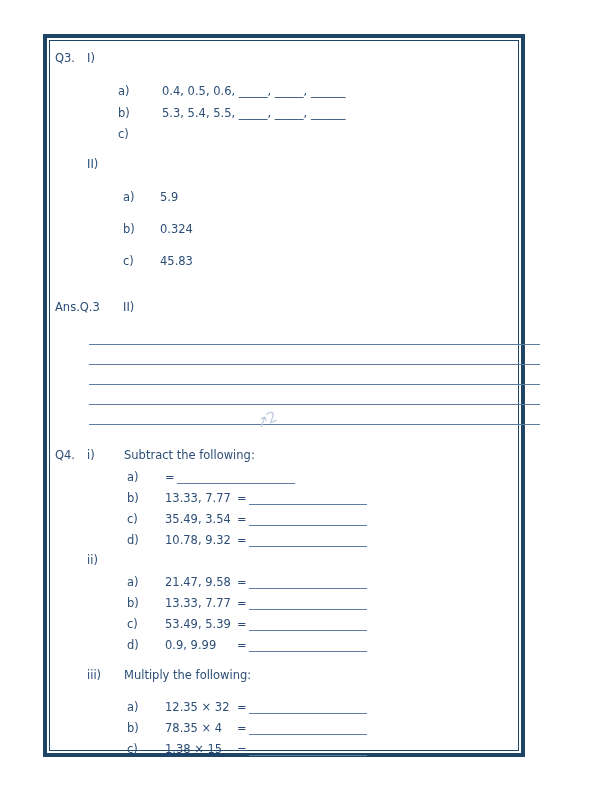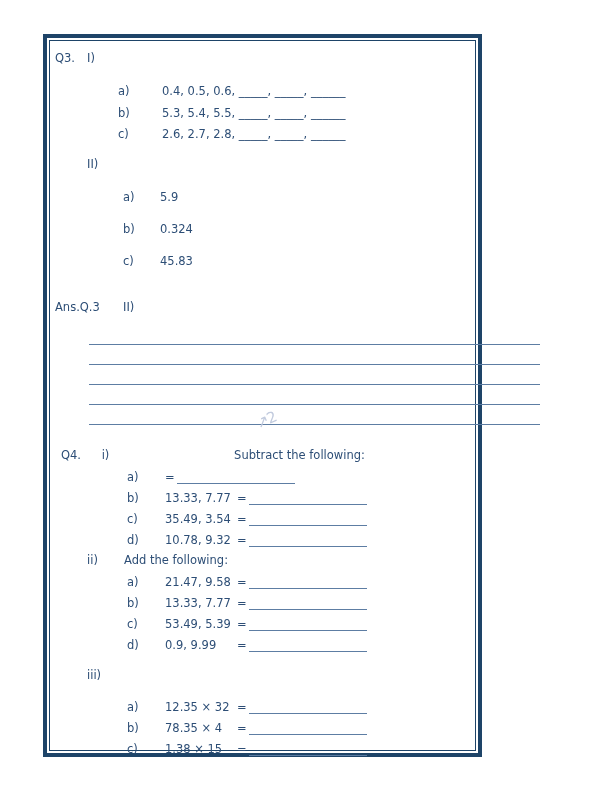"Q3." .frame { width: 439px -> 482px }
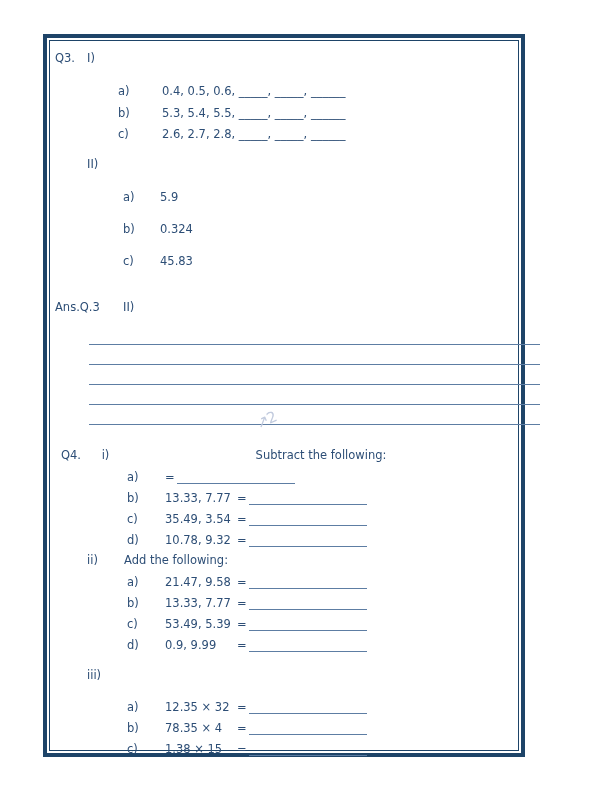"2.6, 2.7, 2.8, _____, _____," span.ctitle { html: <span>2.6, 2.7, 2.8, _____, _____, ______</span> -> none }
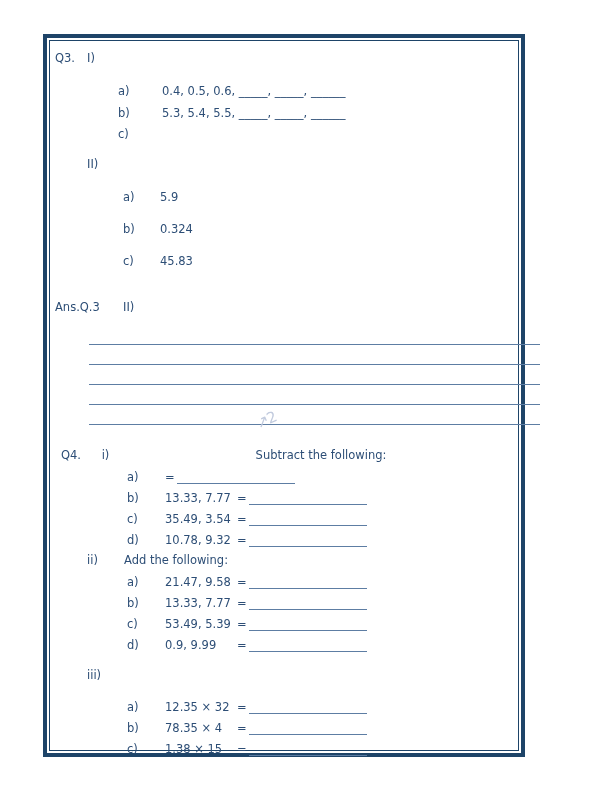"Q4." .mt23 { text-align: center -> none }
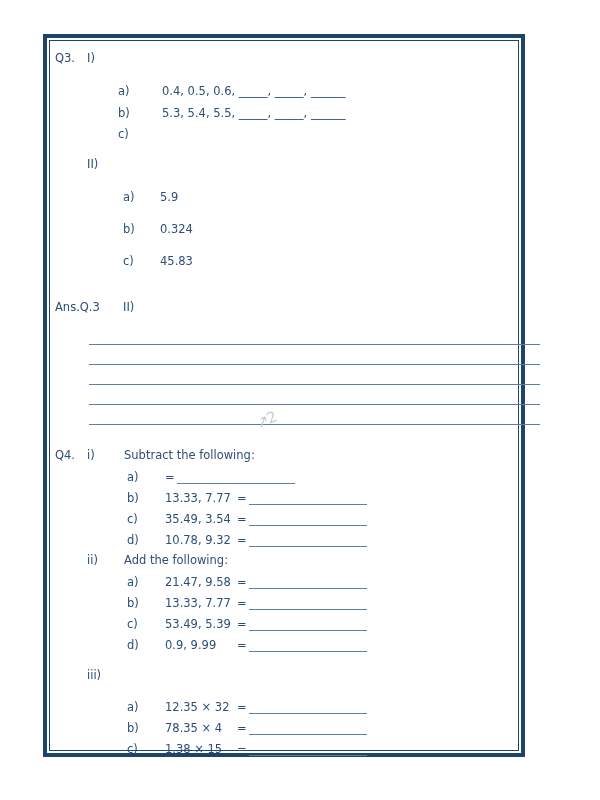"Add the following:" span.ctitle { html: <span>Add the following:</span> -> none }
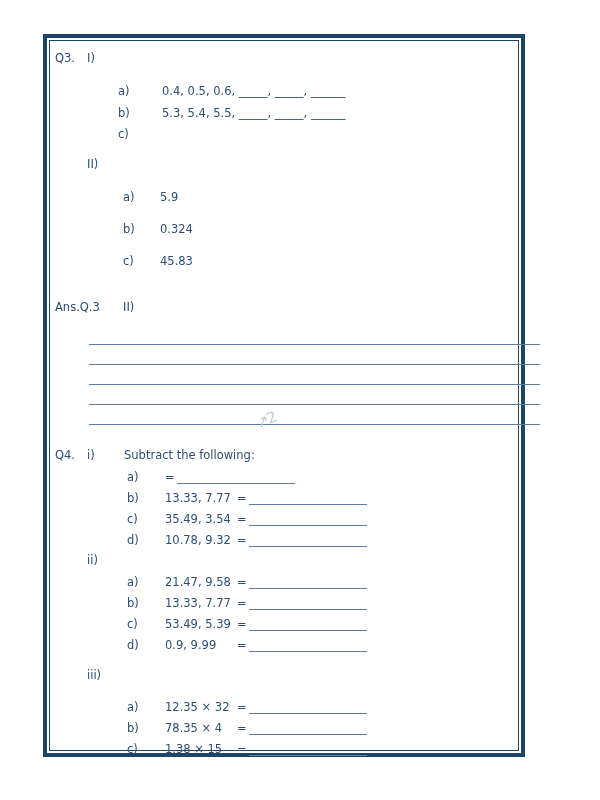"Multiply the following:" span.ctitle { html: none -> <span>Multiply the following:</span> }
